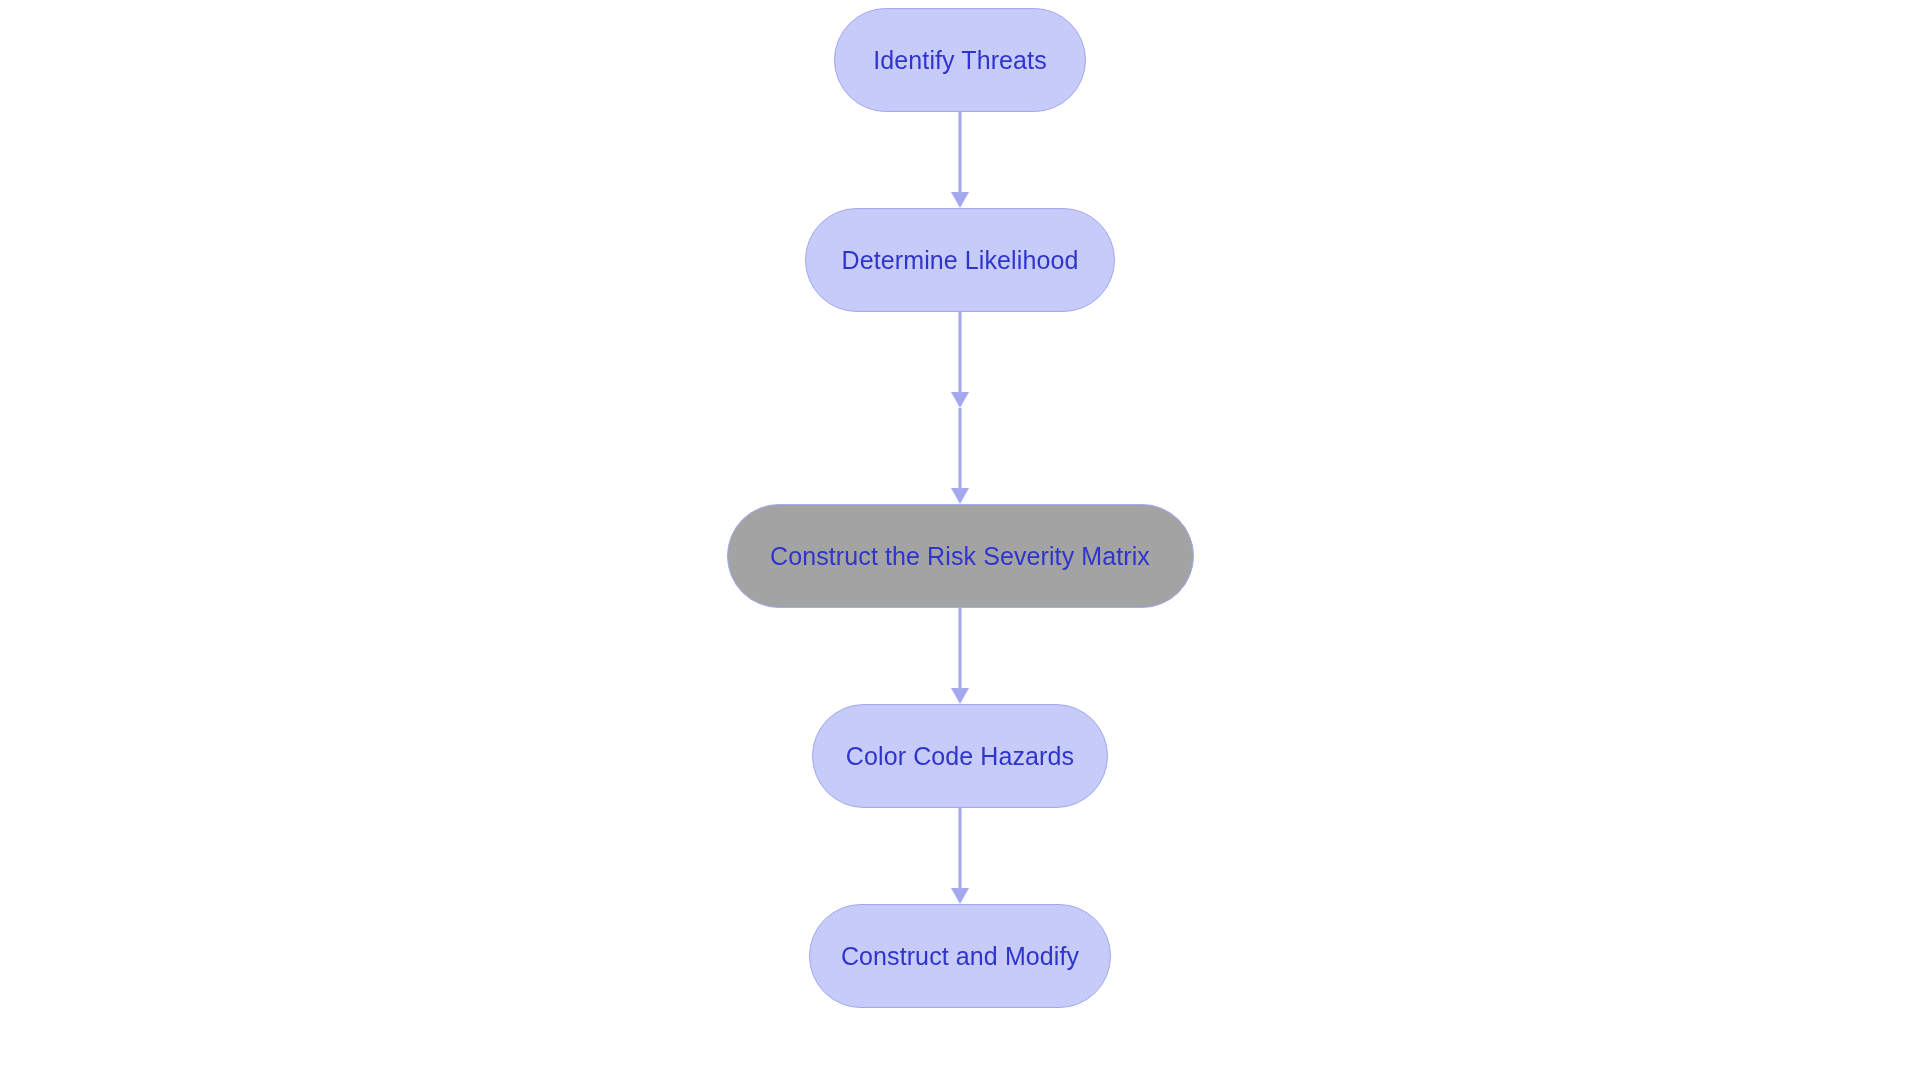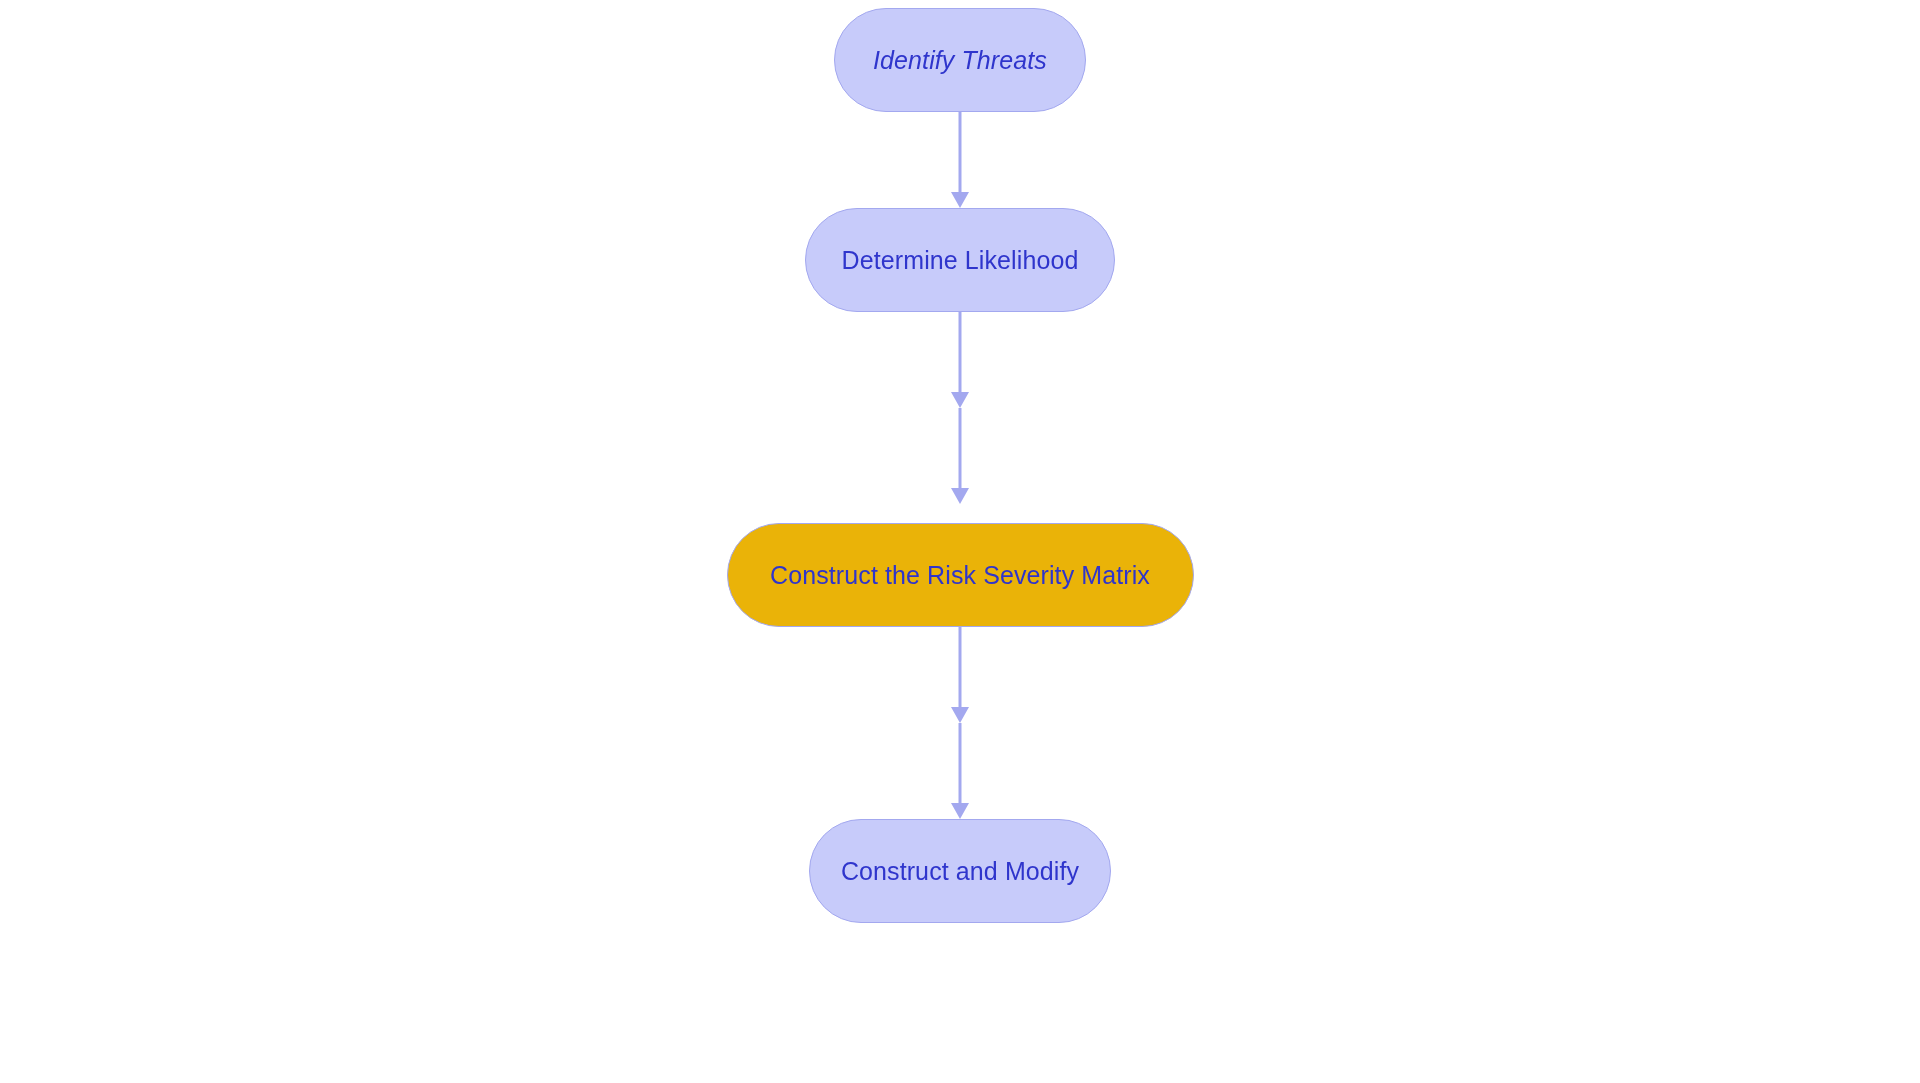"Identify Threats" div.flow-node { font-style: italic -> none }
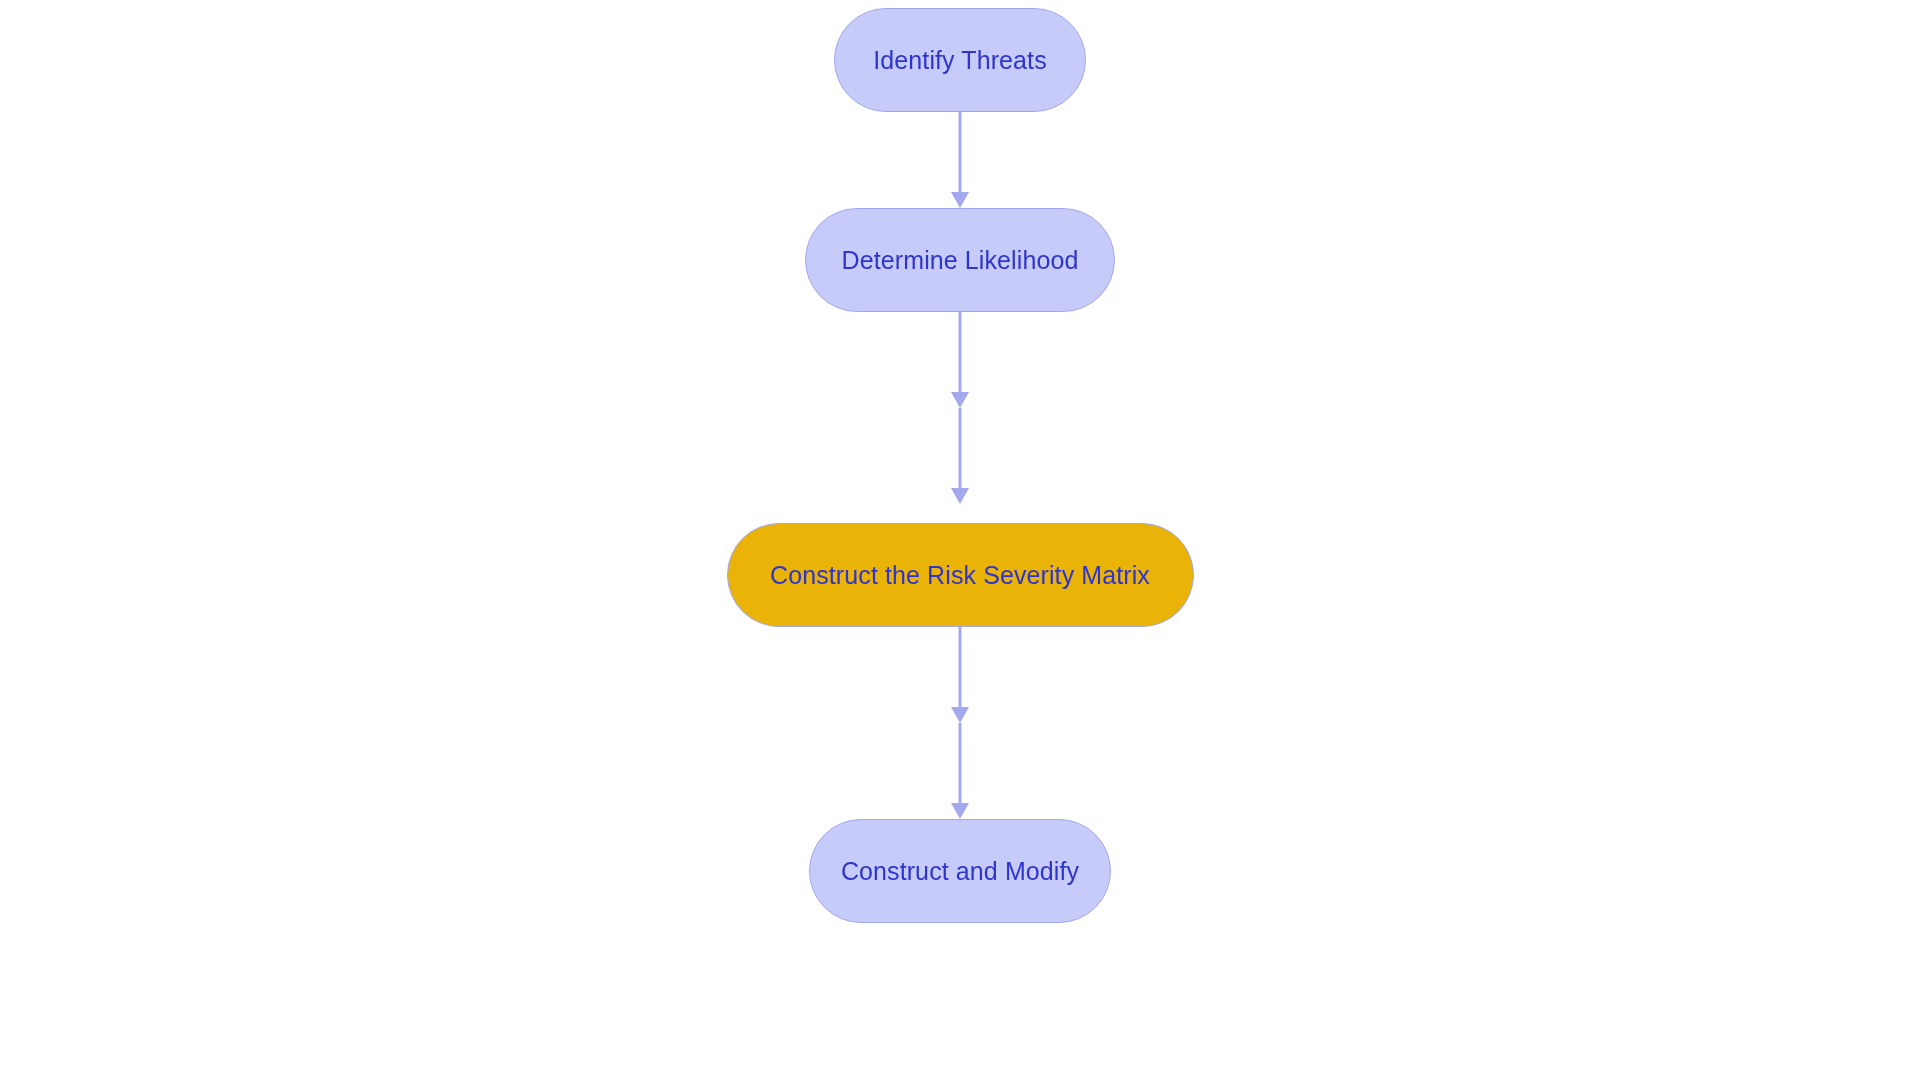"Construct the Risk Severity Matrix" div.flow-node { background: #eab308 -> #a3a3a3; margin-top: 19px -> none }
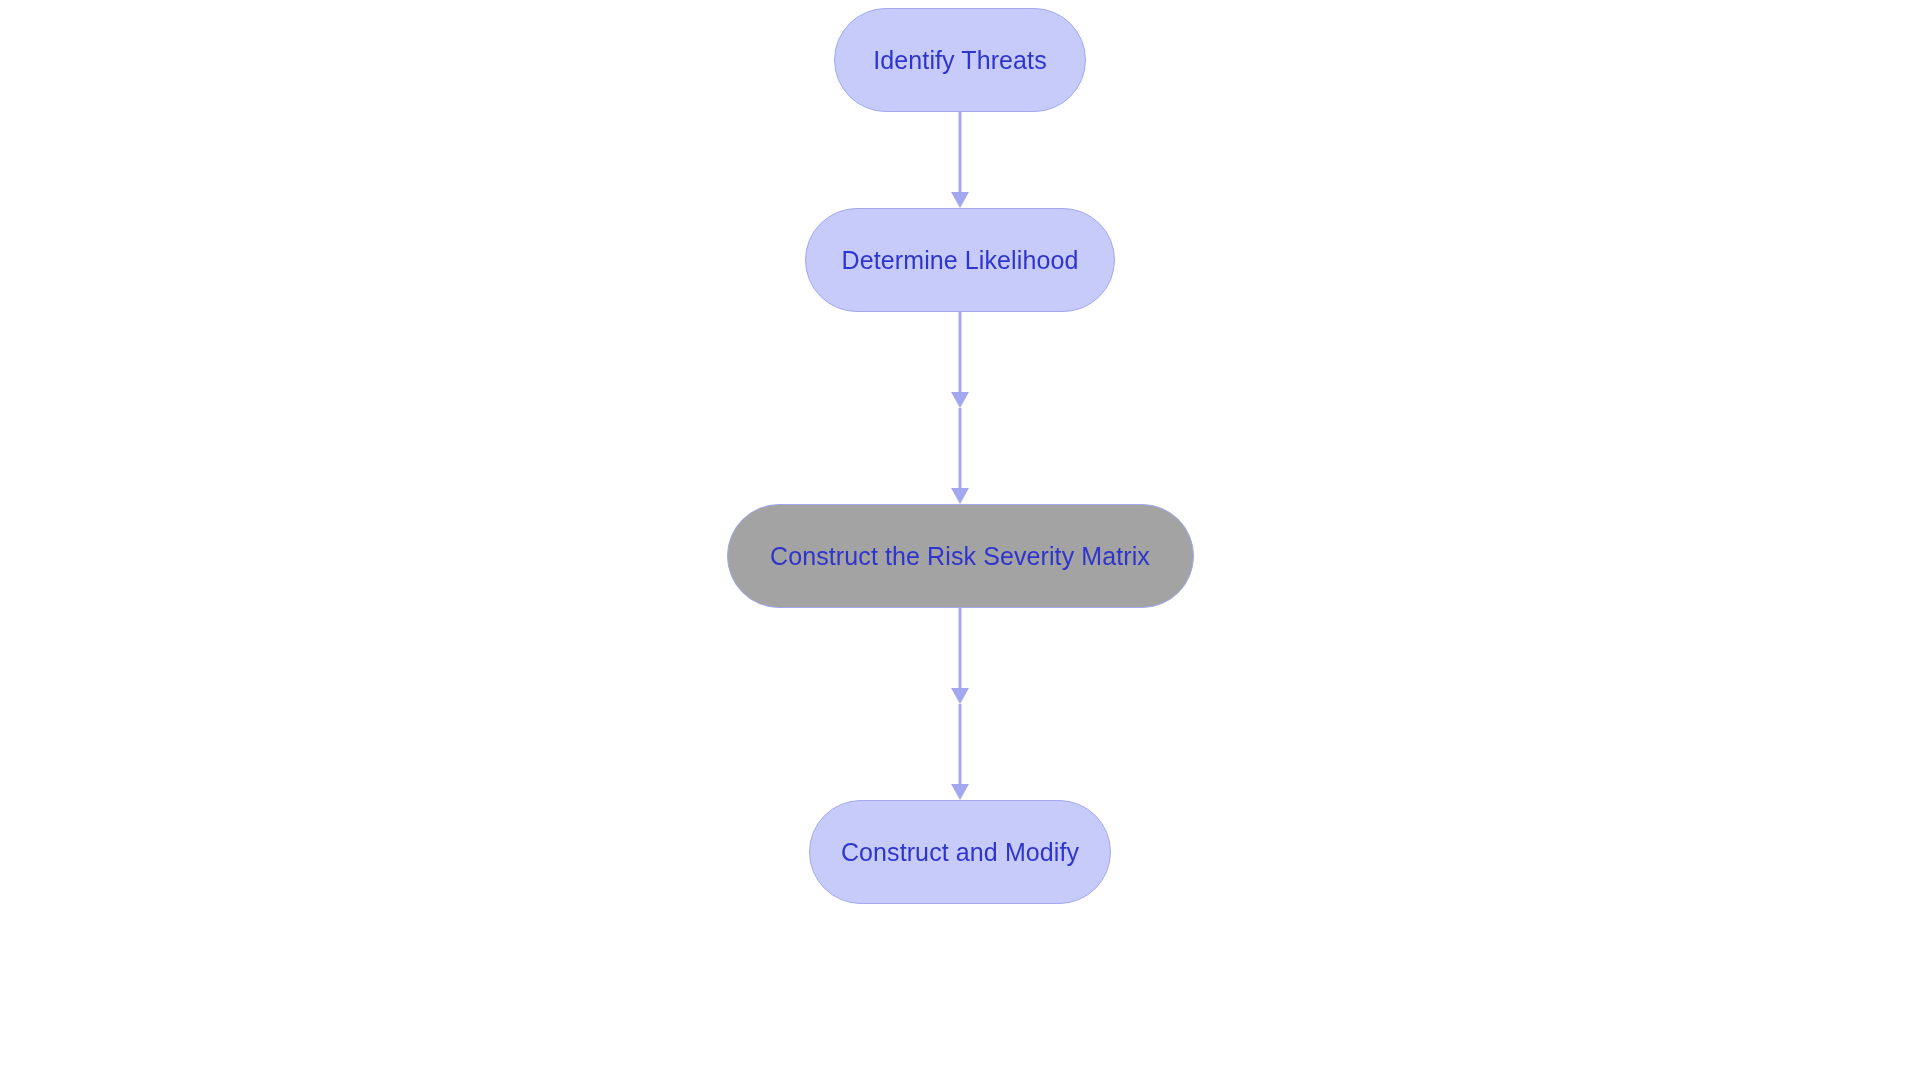"Color Code Hazards" div.flow-node { html: none -> <div> <span>Color Code Hazards</span> </div> }
